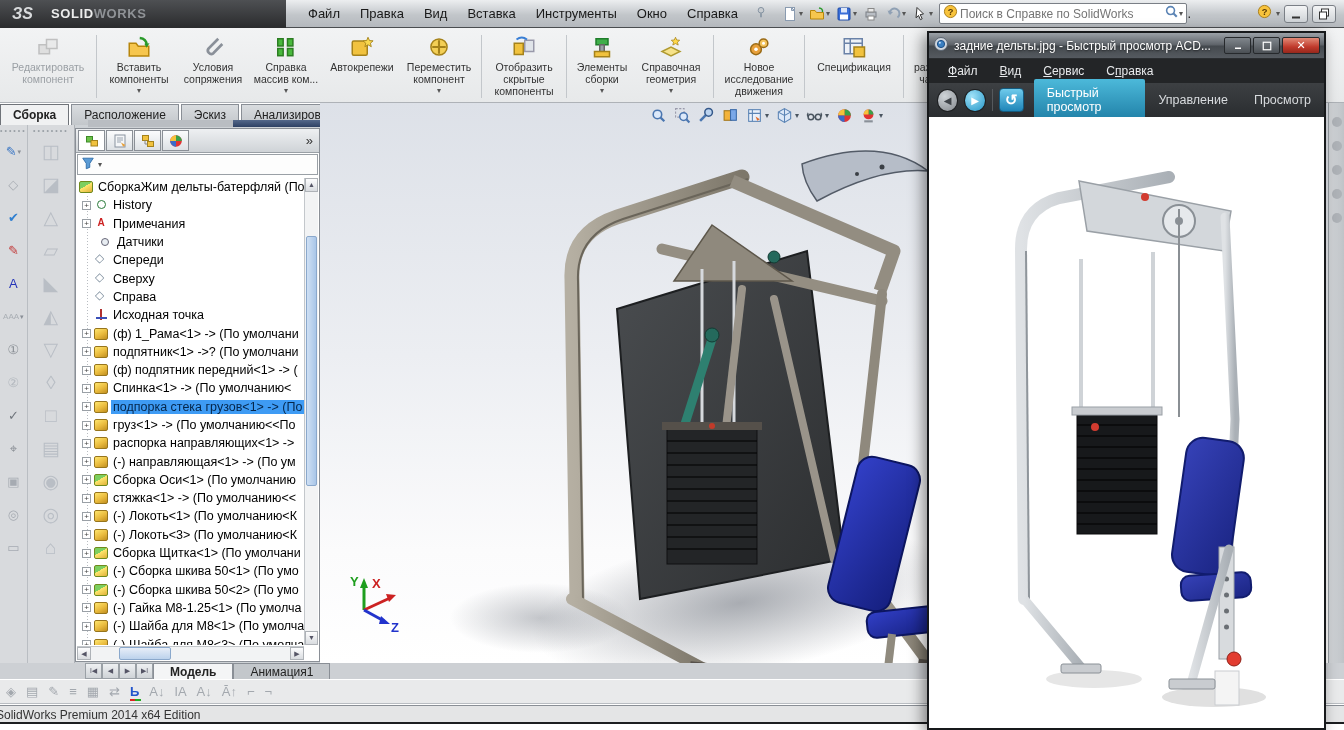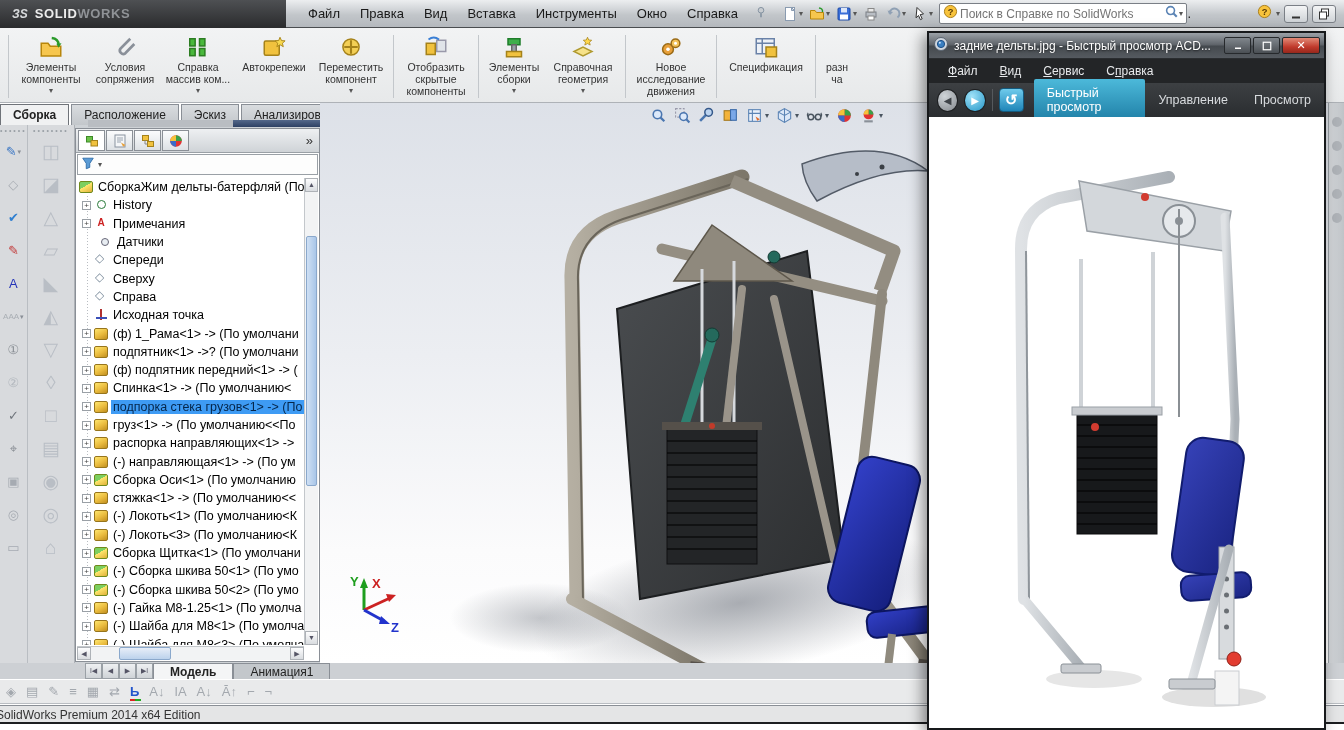"ЗS" .logo .bs { font-size: 12px -> 16px; margin-right: 7px -> 18px }
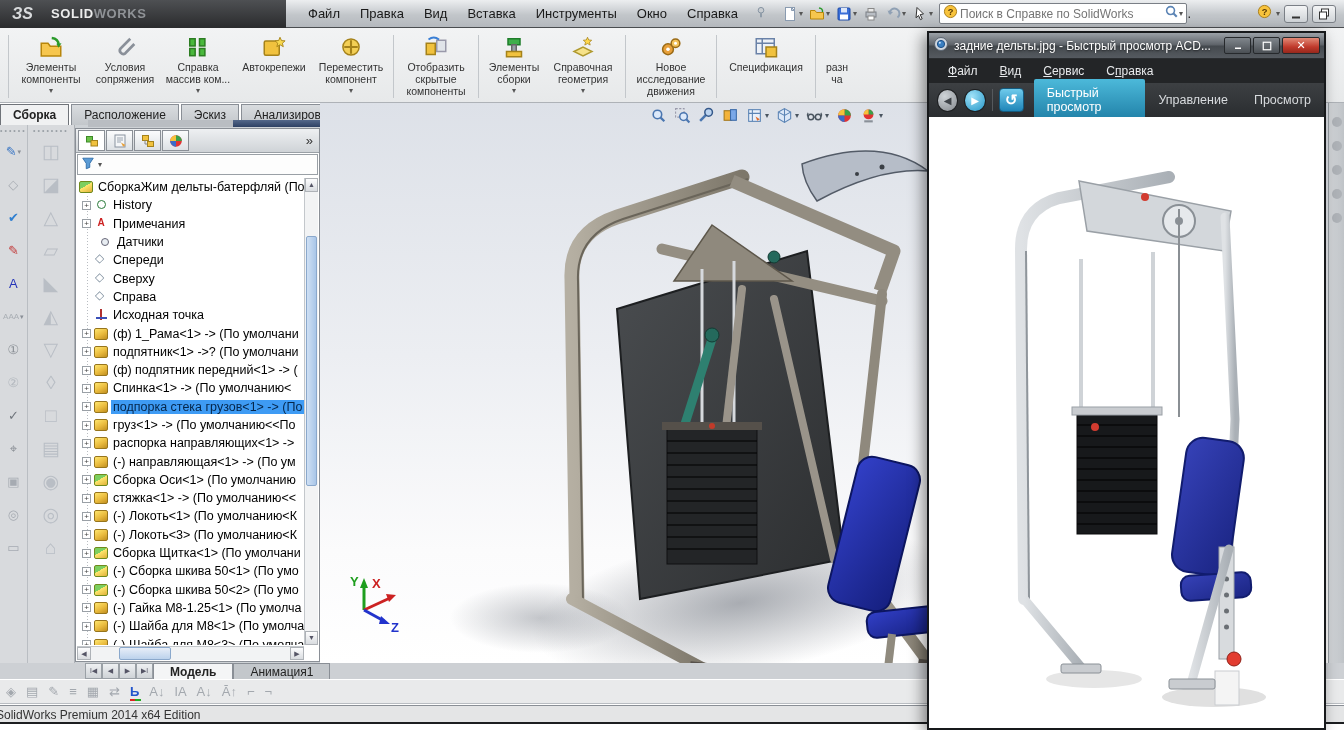"Редактировать компонент" div.rgroup { html: none -> <div> <div> <div> <svg> <rect></rect> <rect></rect> </svg> </div> <div>Редактировать компонент</div> </div> </div> }
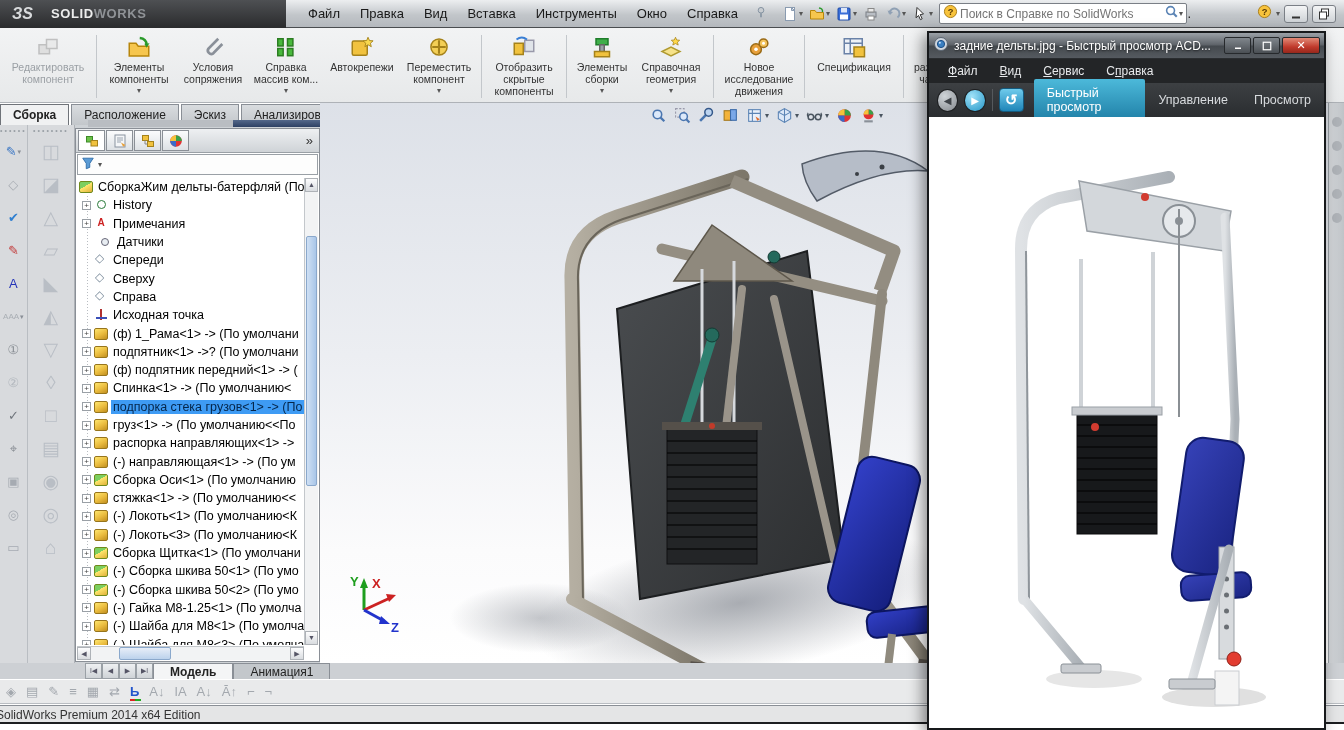"Элементы компоненты" div.rlabel { text: Элементы -> Вставить }
